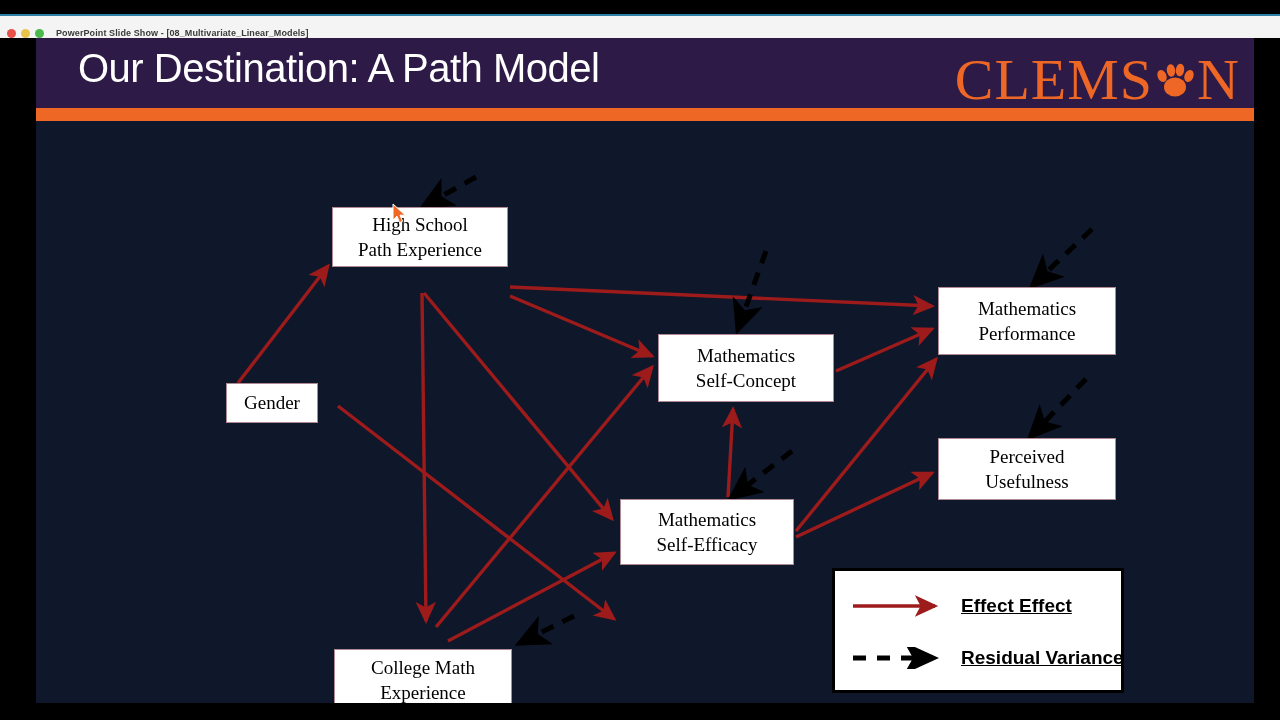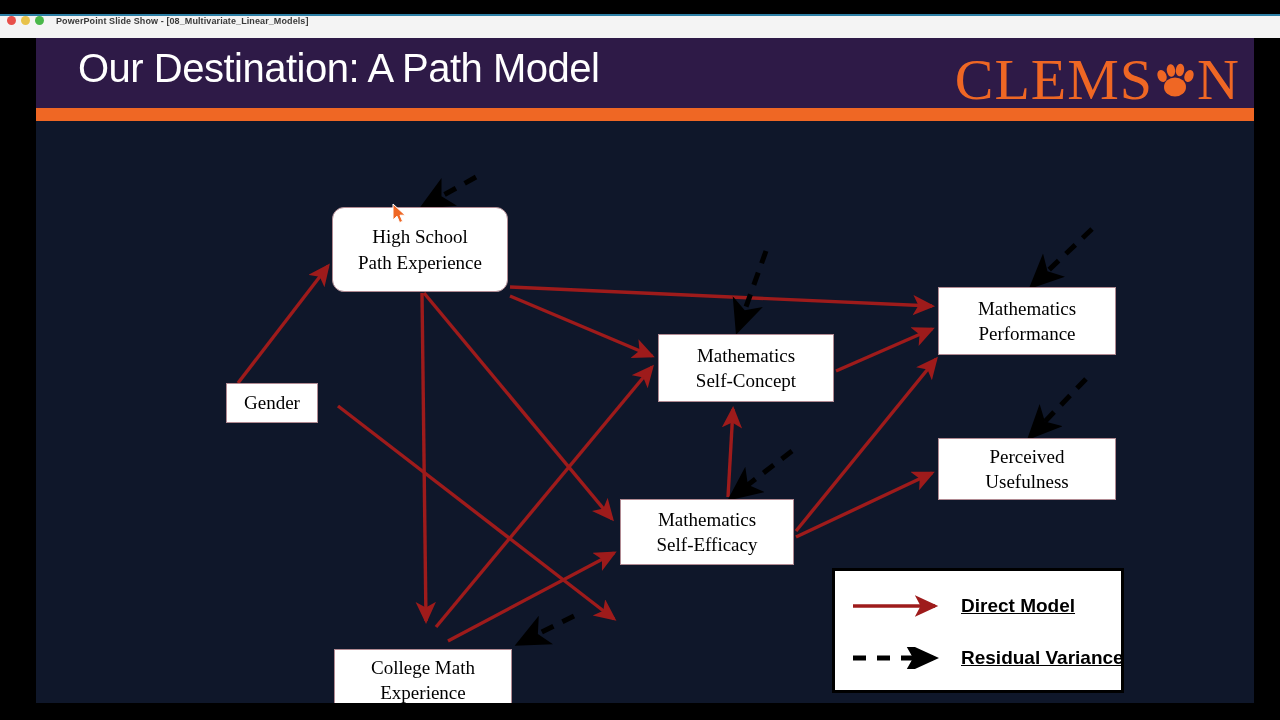"PowerPoint Slide Show -" .titlebar { align-items: flex-start -> flex-end }
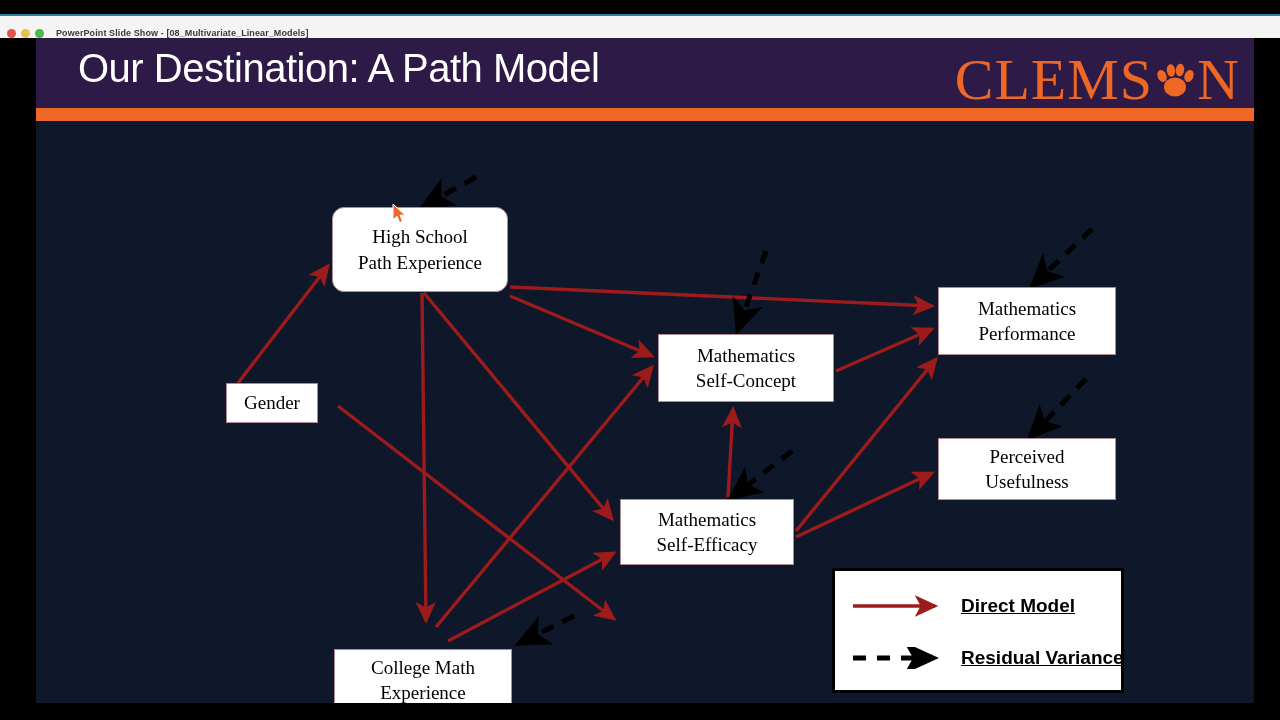"High School" div.node { border-radius: 12px -> none; height: 85px -> 60px }
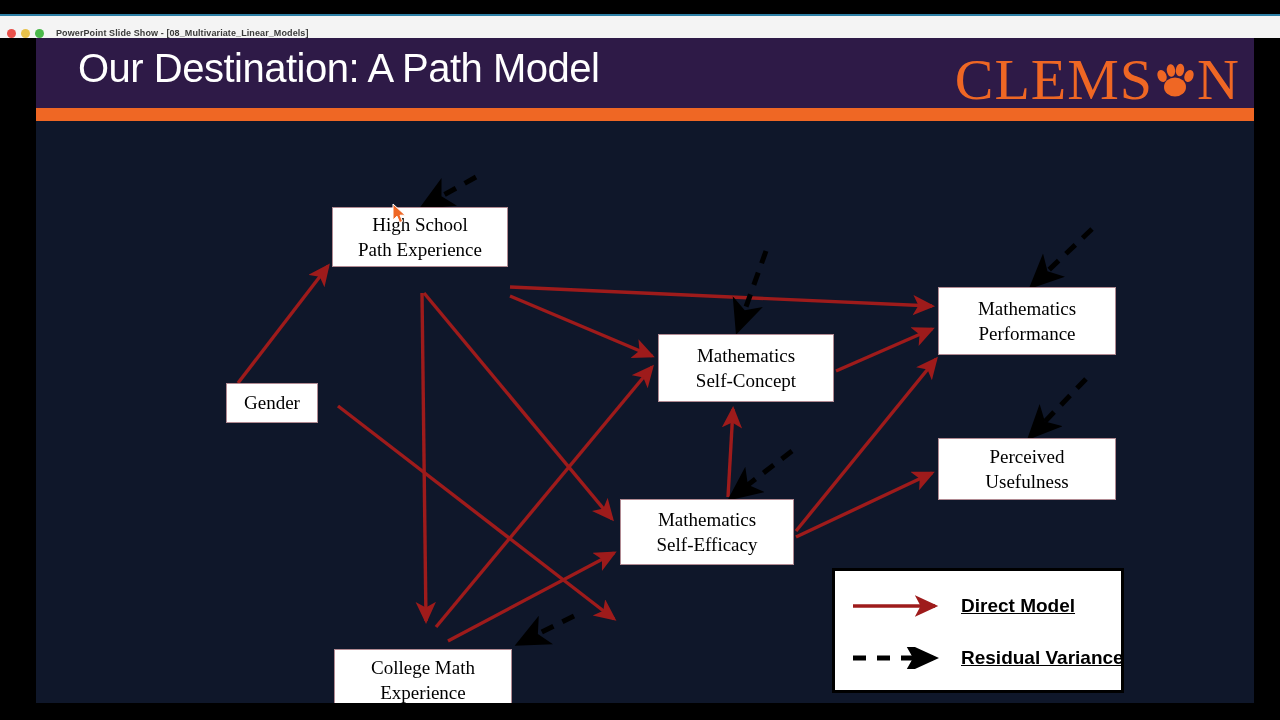"Direct Model" span.legend-label { text: Direct Model -> Effect Effect }
